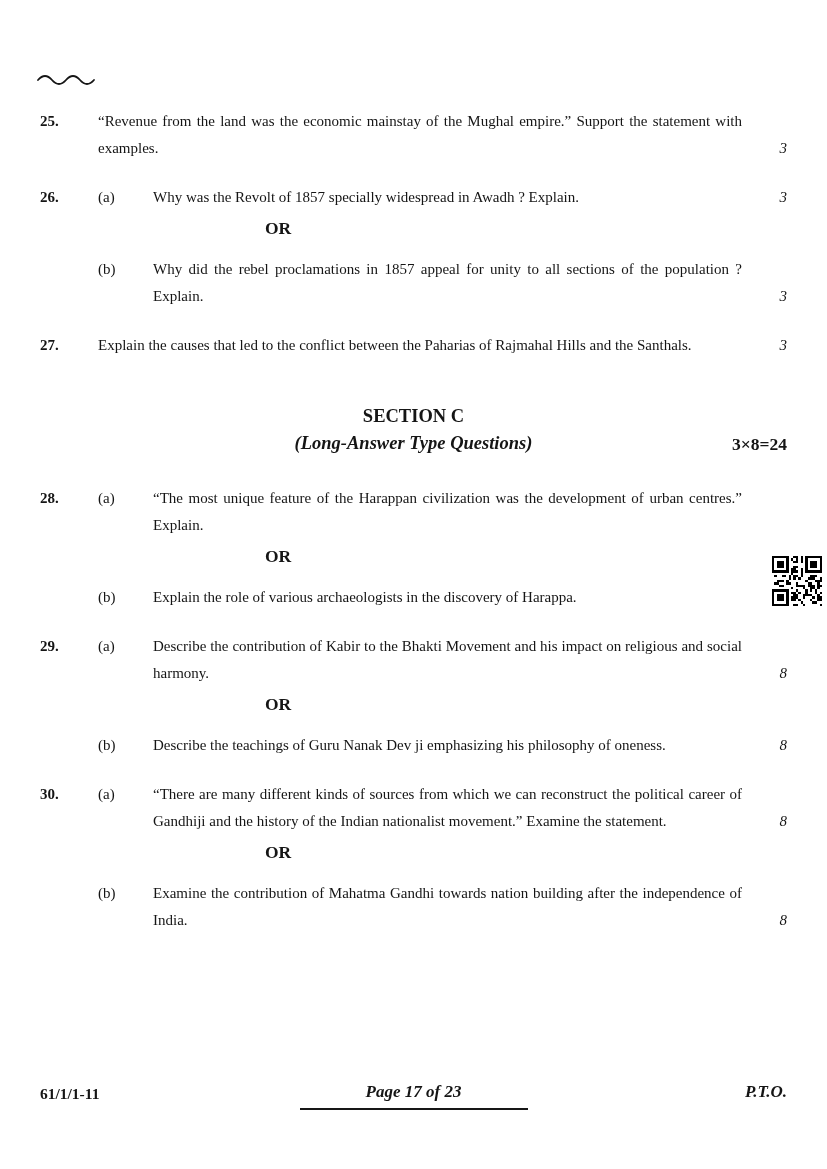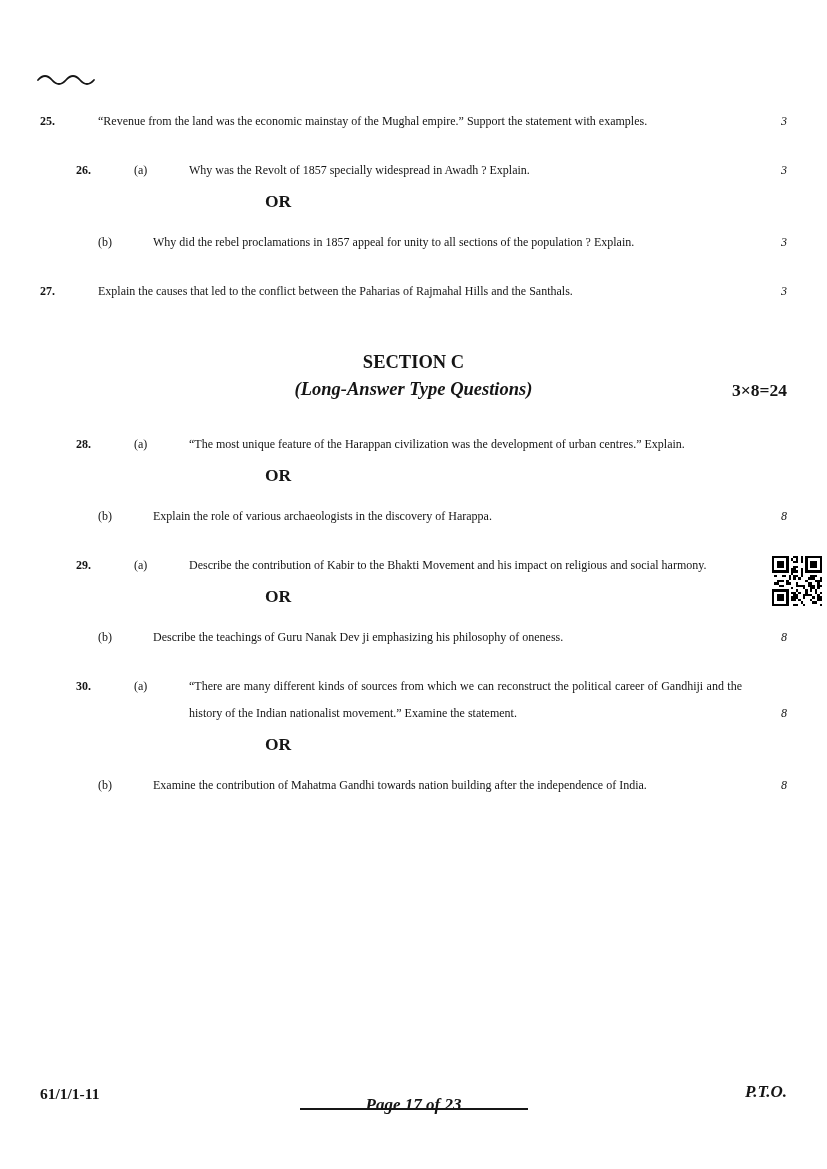"25." .qrow { font-size: 12px -> 15px }
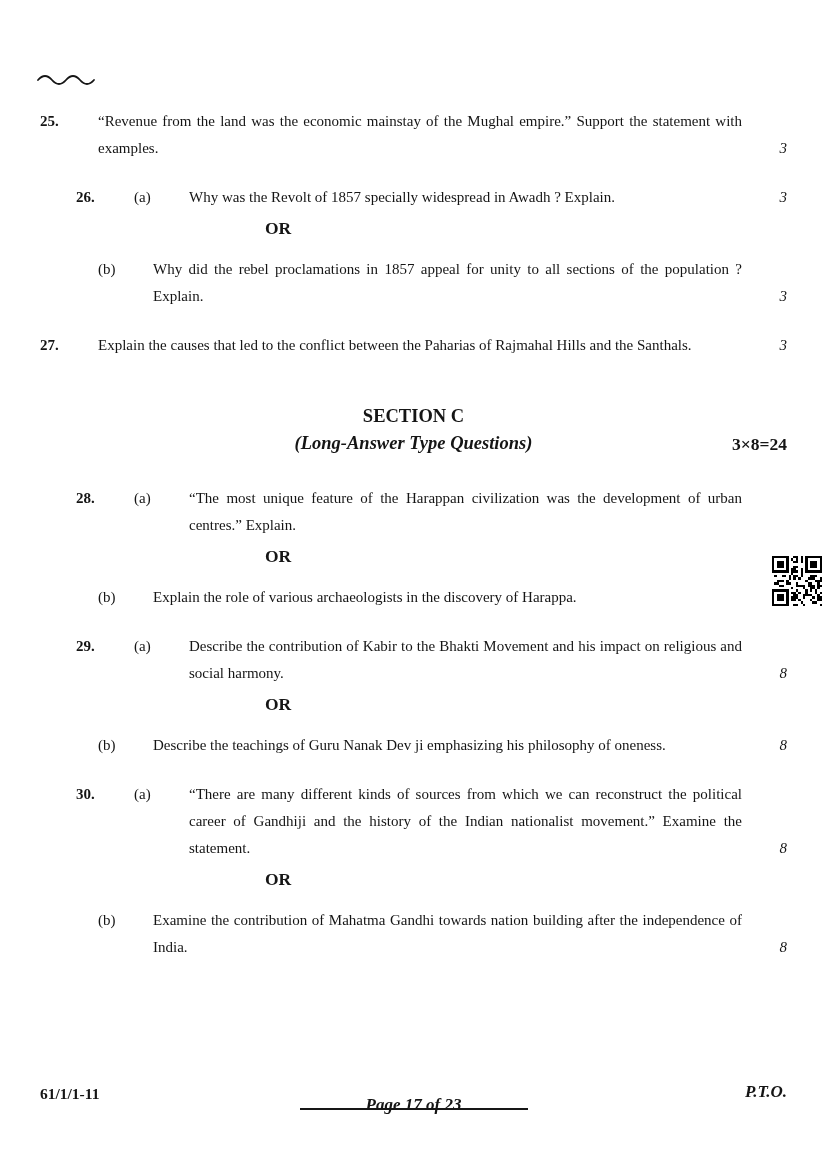"26." .qrow.tight { margin-left: 36px -> none }
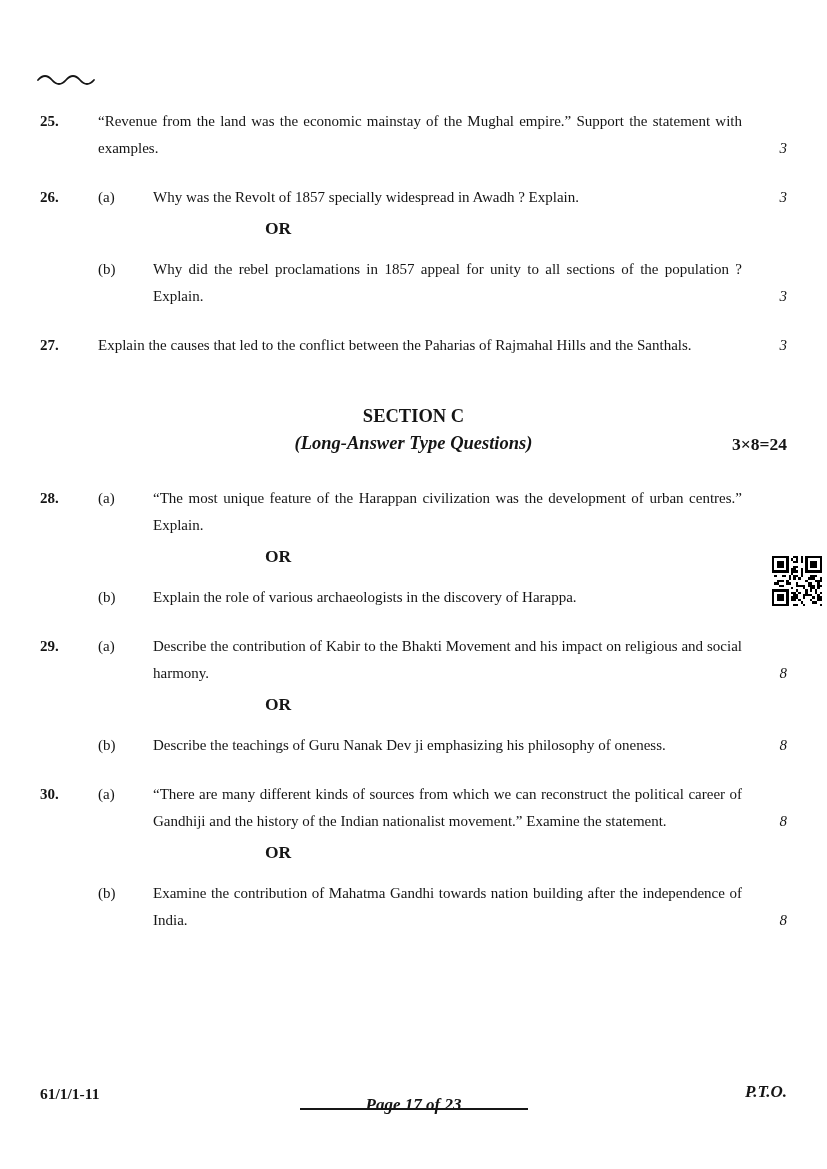"Page 17 of 23" .footer-page { top: 13px -> 0 }
